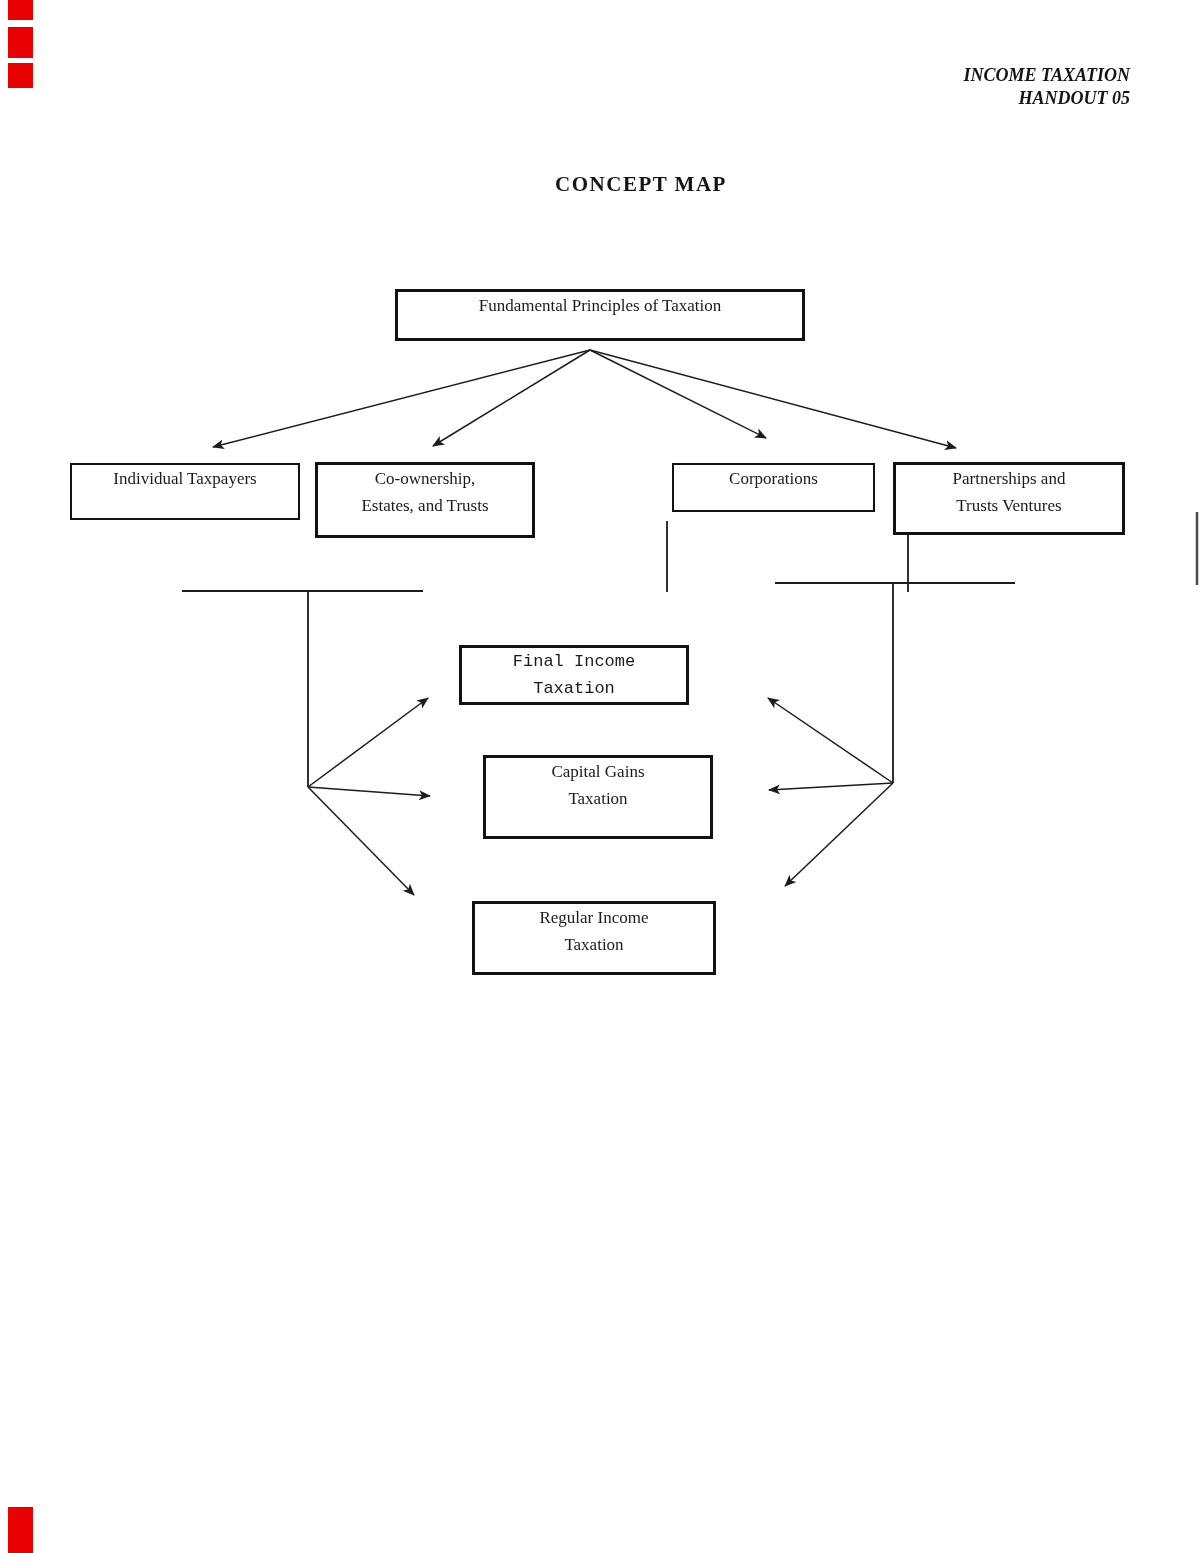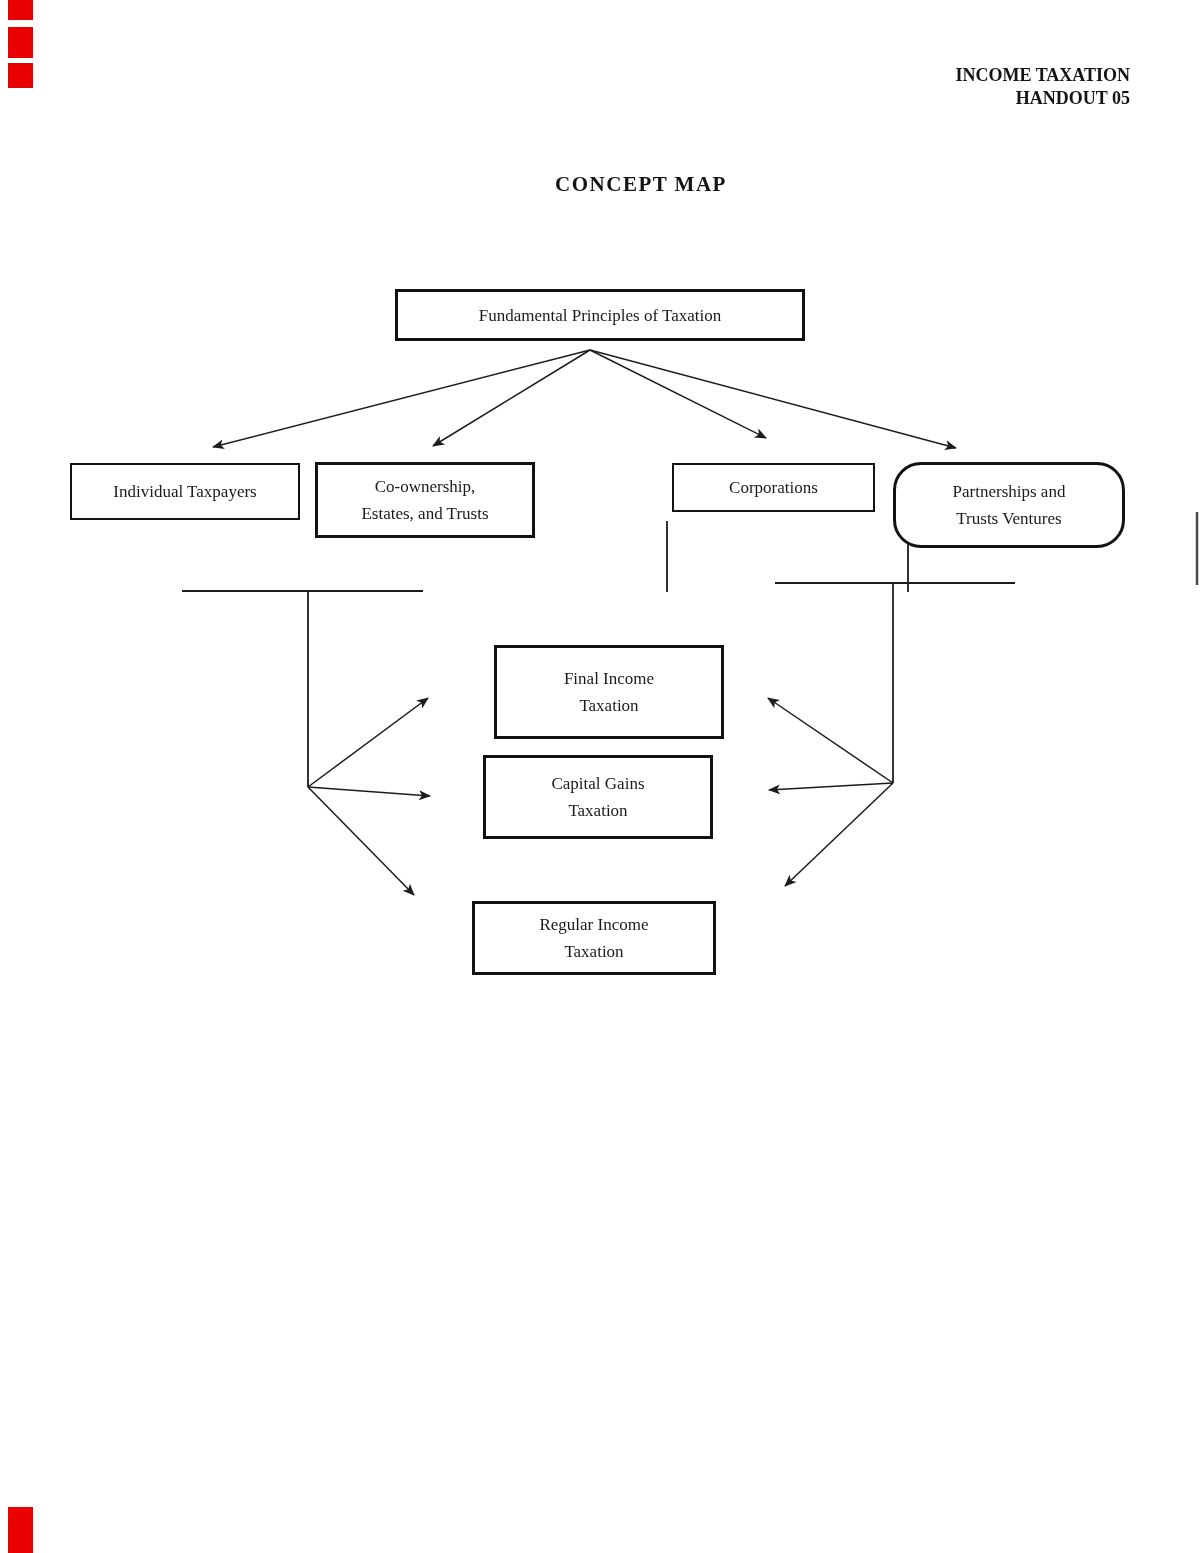"INCOME TAXATION" .header { font-style: none -> italic }
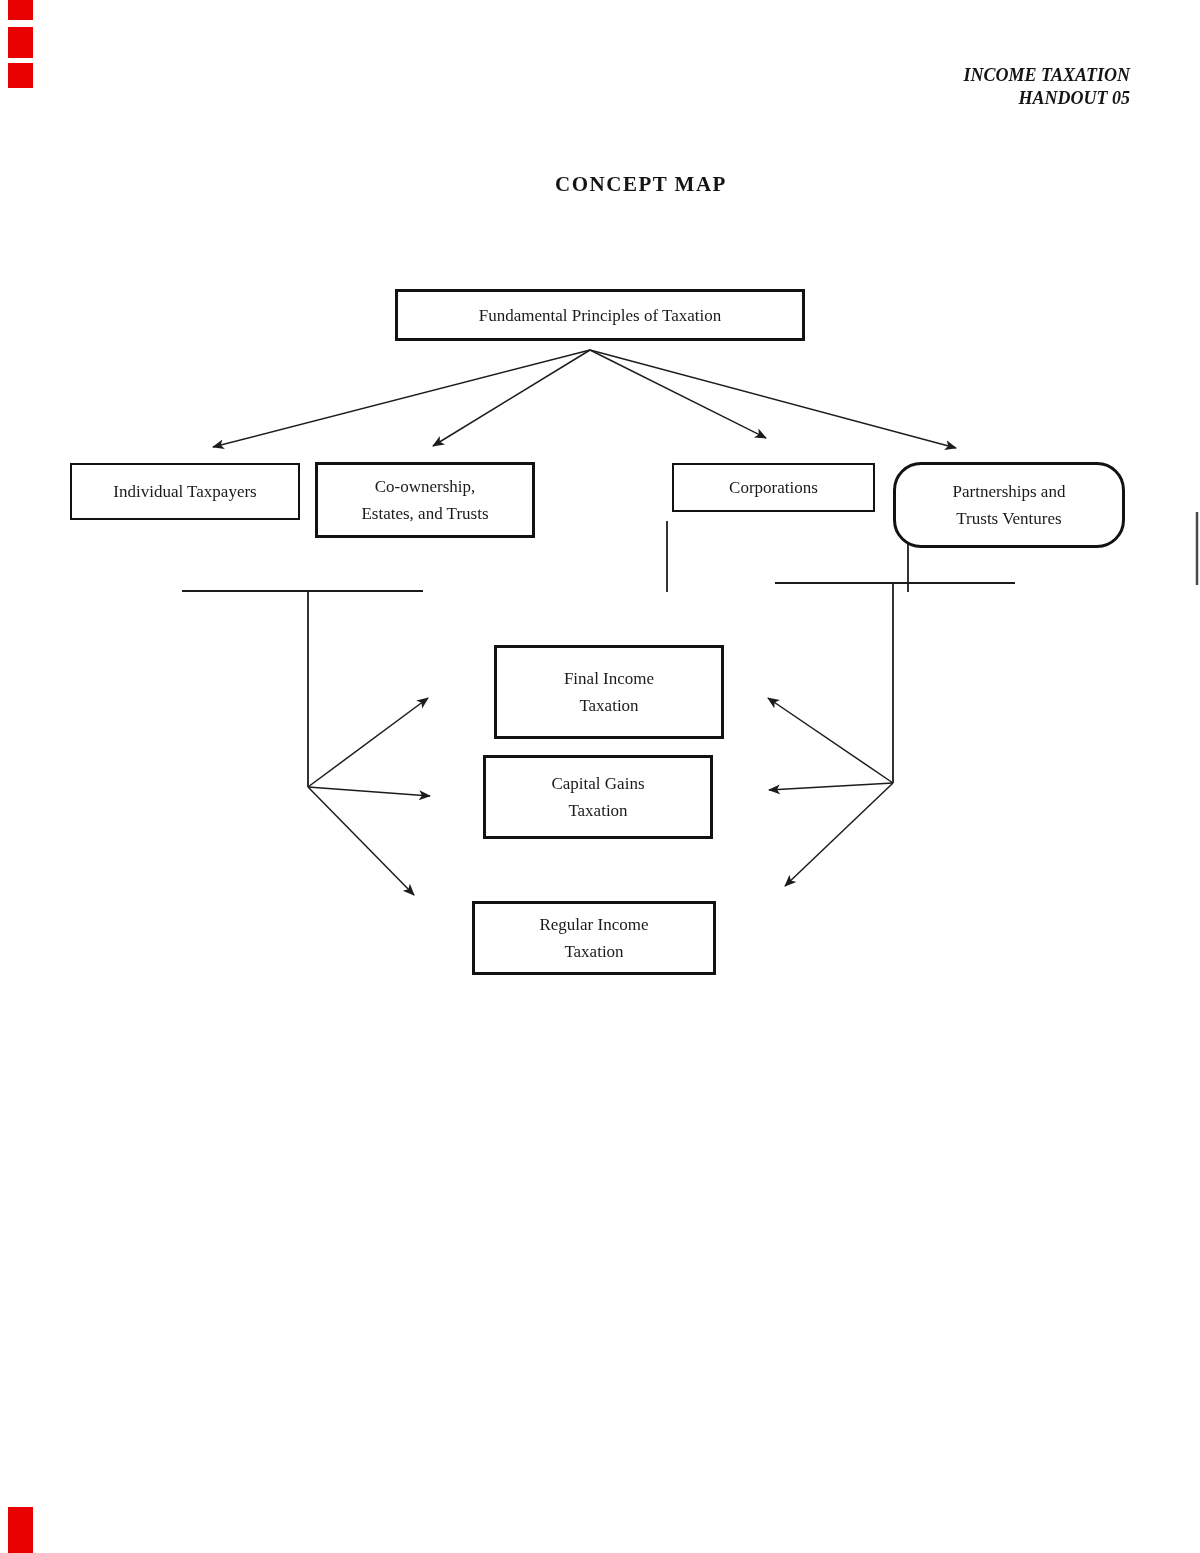"Fundamental Principles of Taxation" .node { justify-content: center -> none }
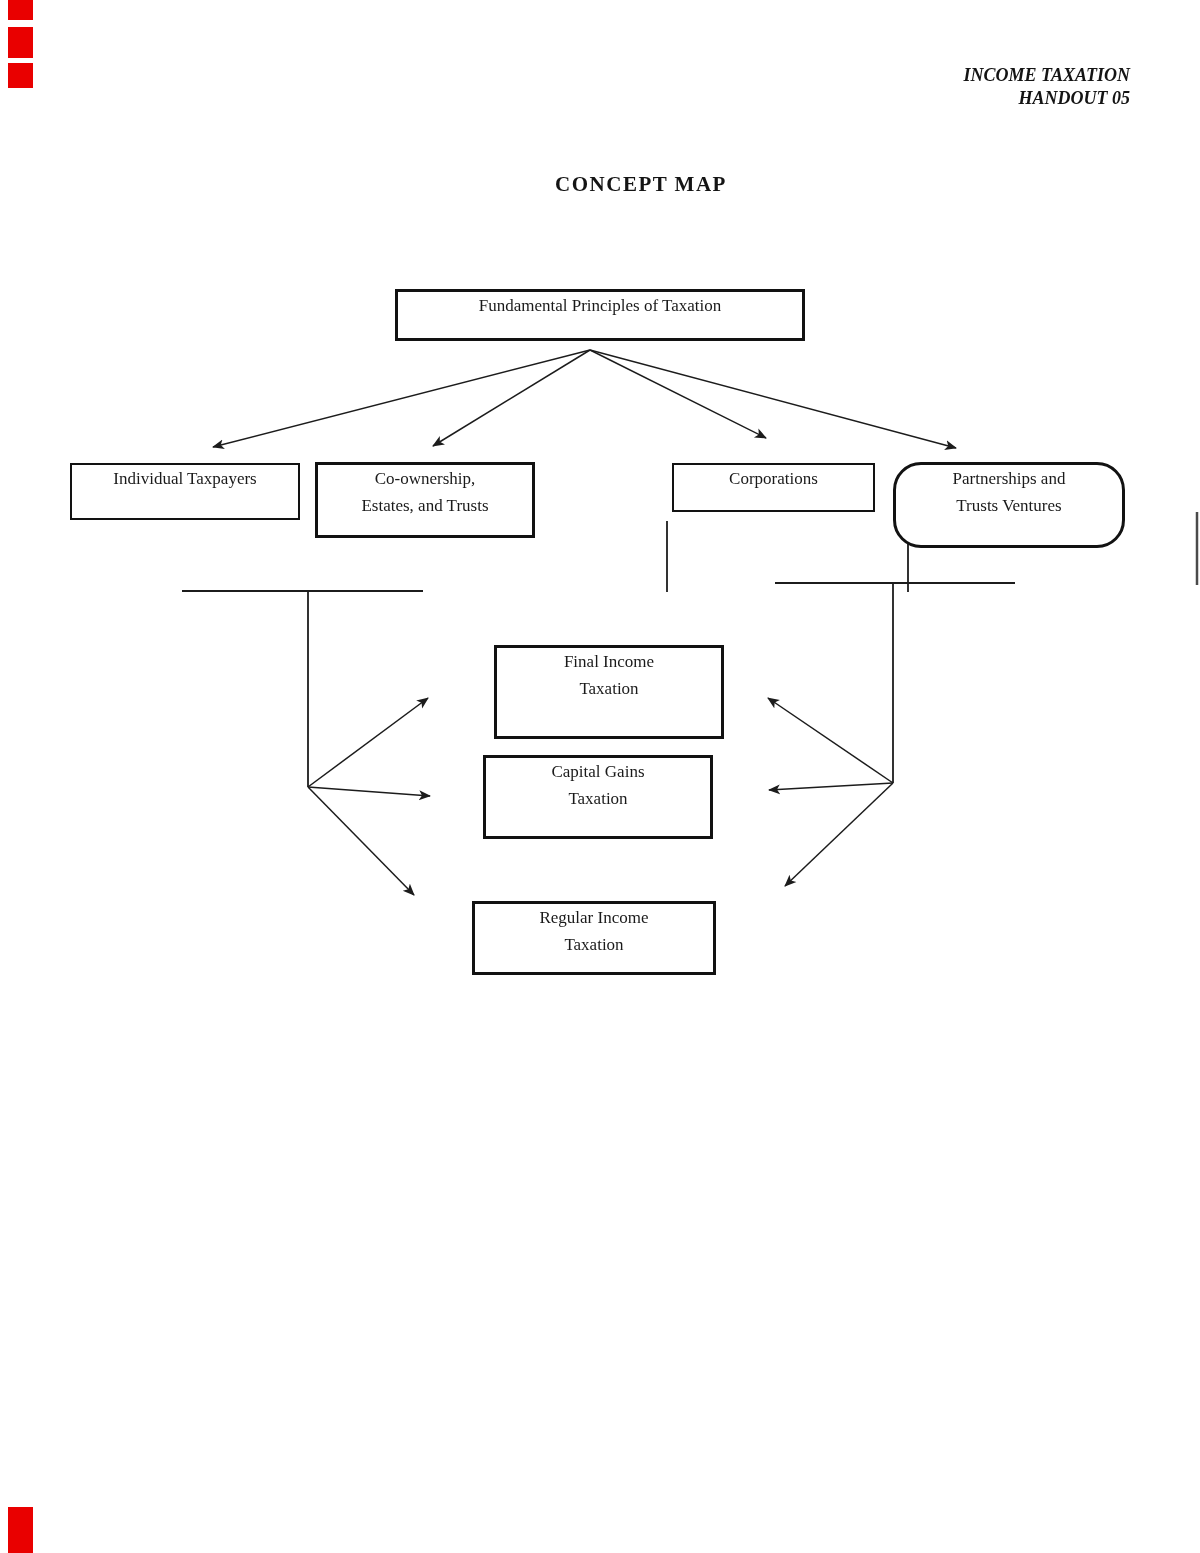"Partnerships and" .n-partnerships { border-radius: 28px -> none; height: 86px -> 73px }
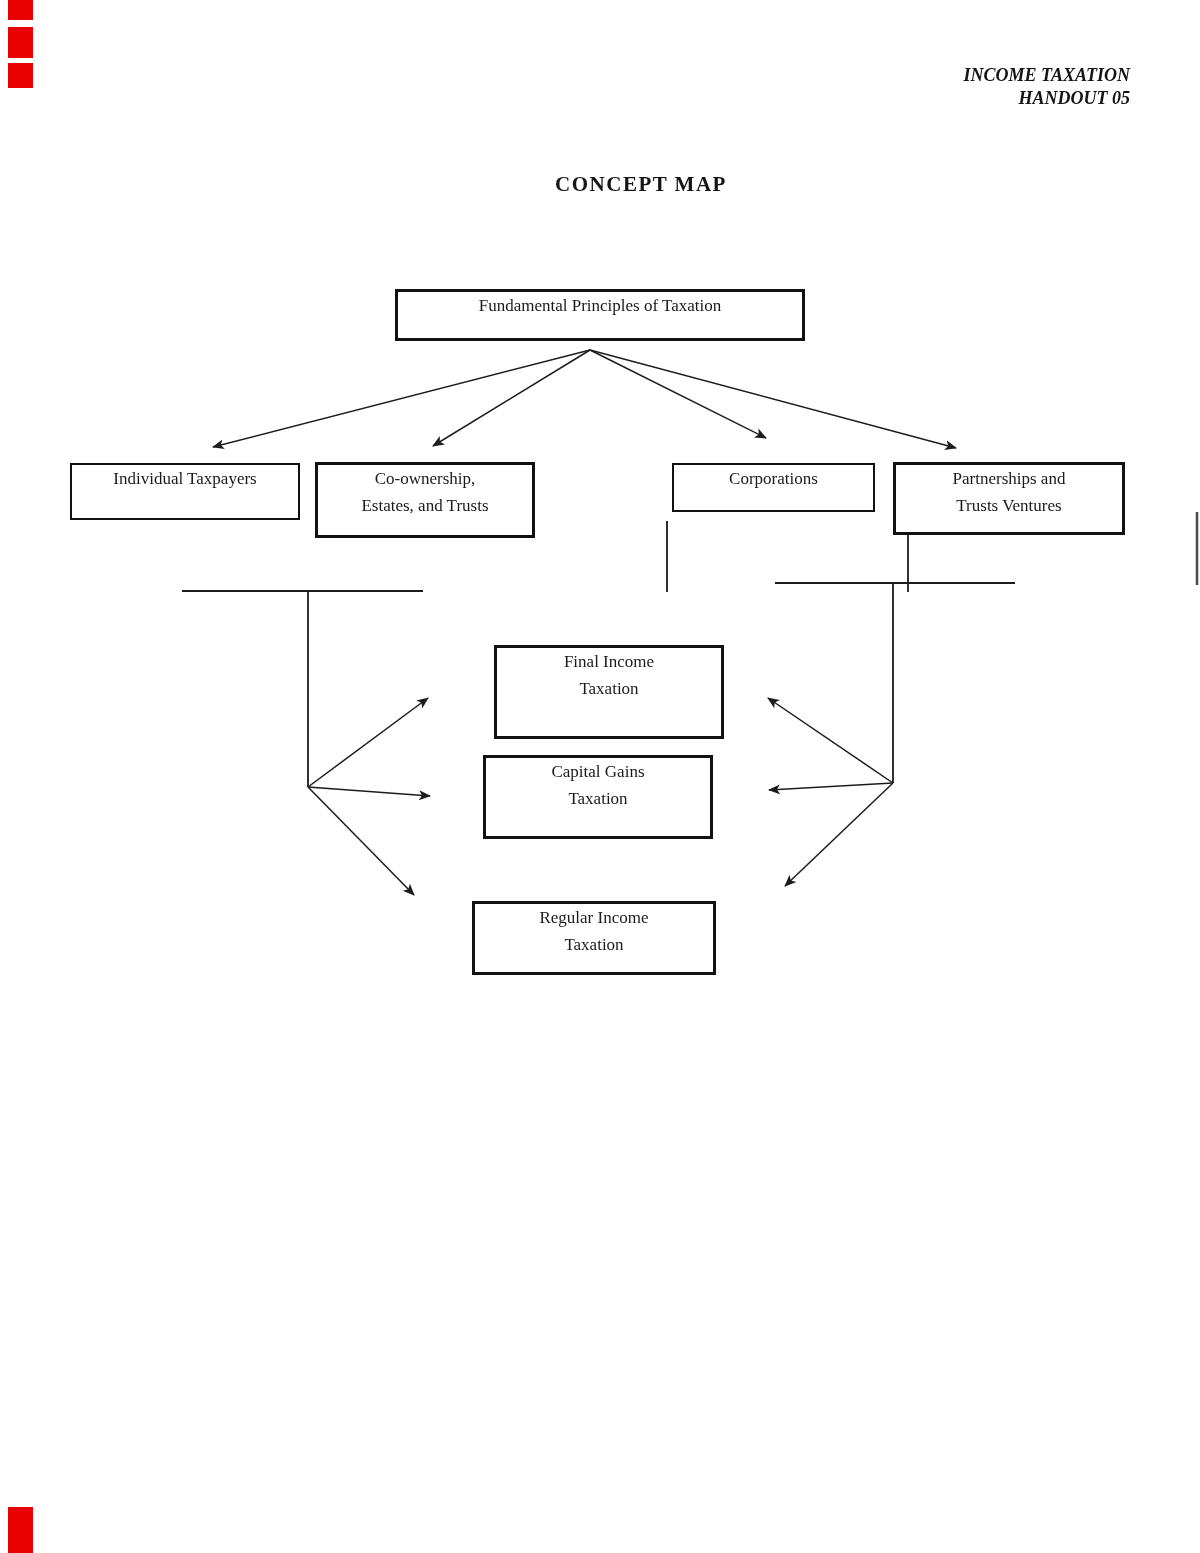"Final Income" .n-final { font-family: none -> Liberation Mono, monospace; height: 94px -> 60px; left: 494px -> 459px }
